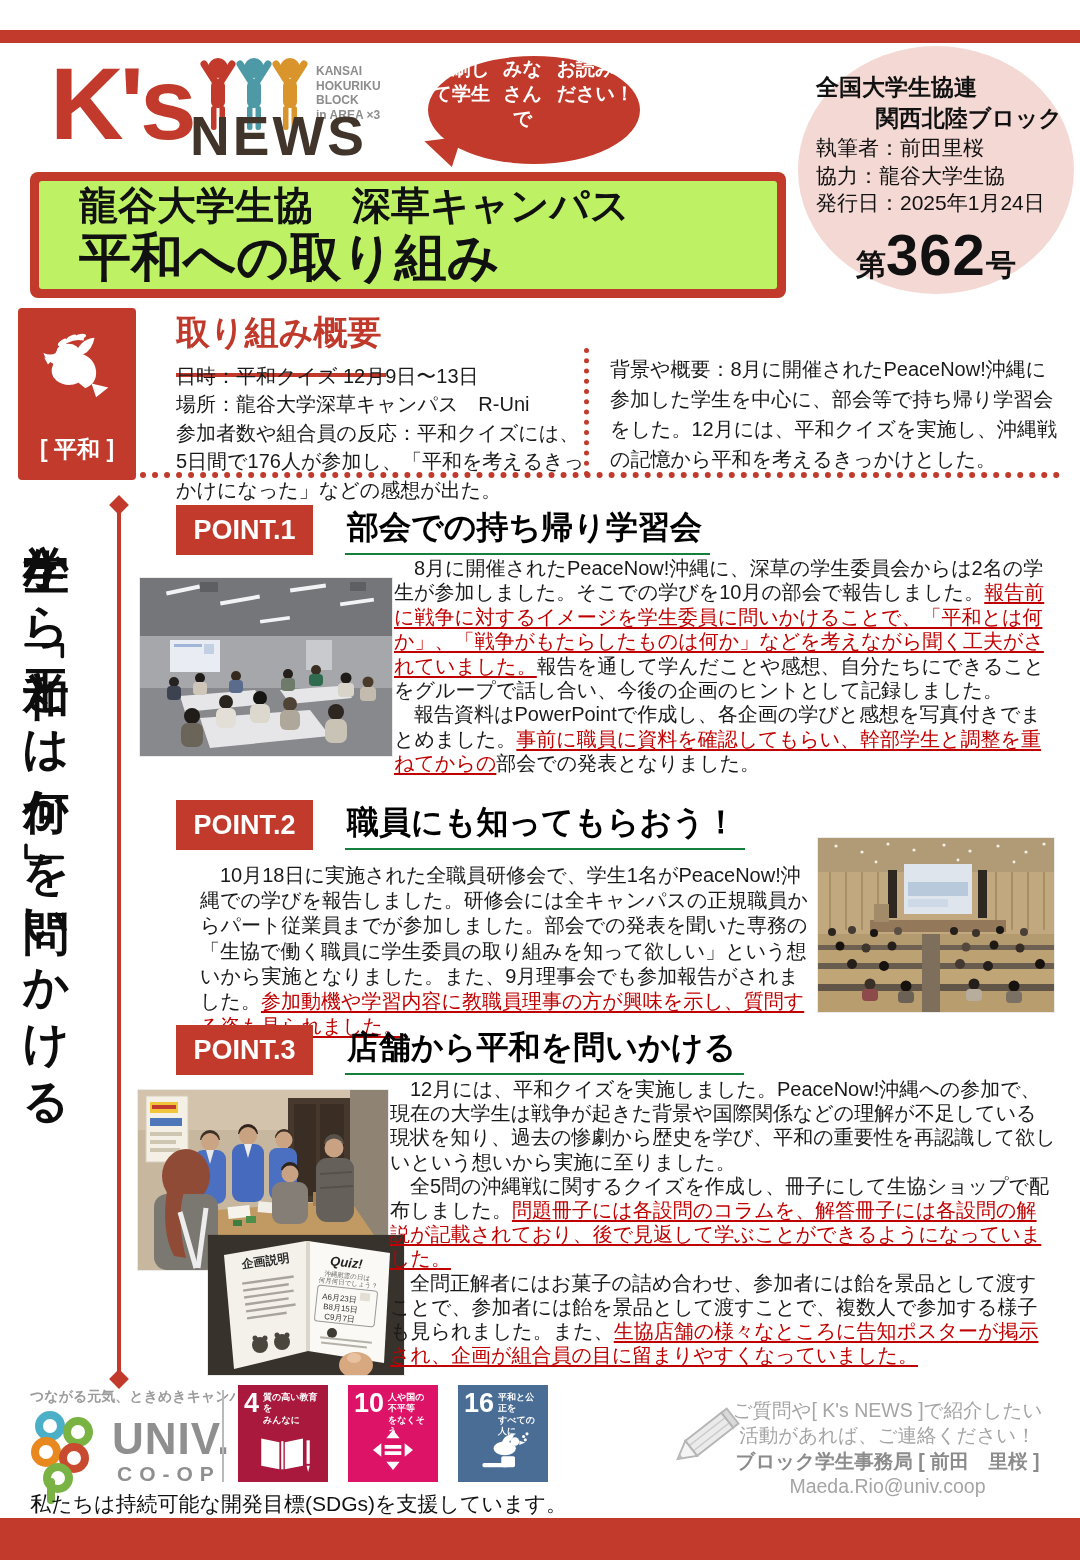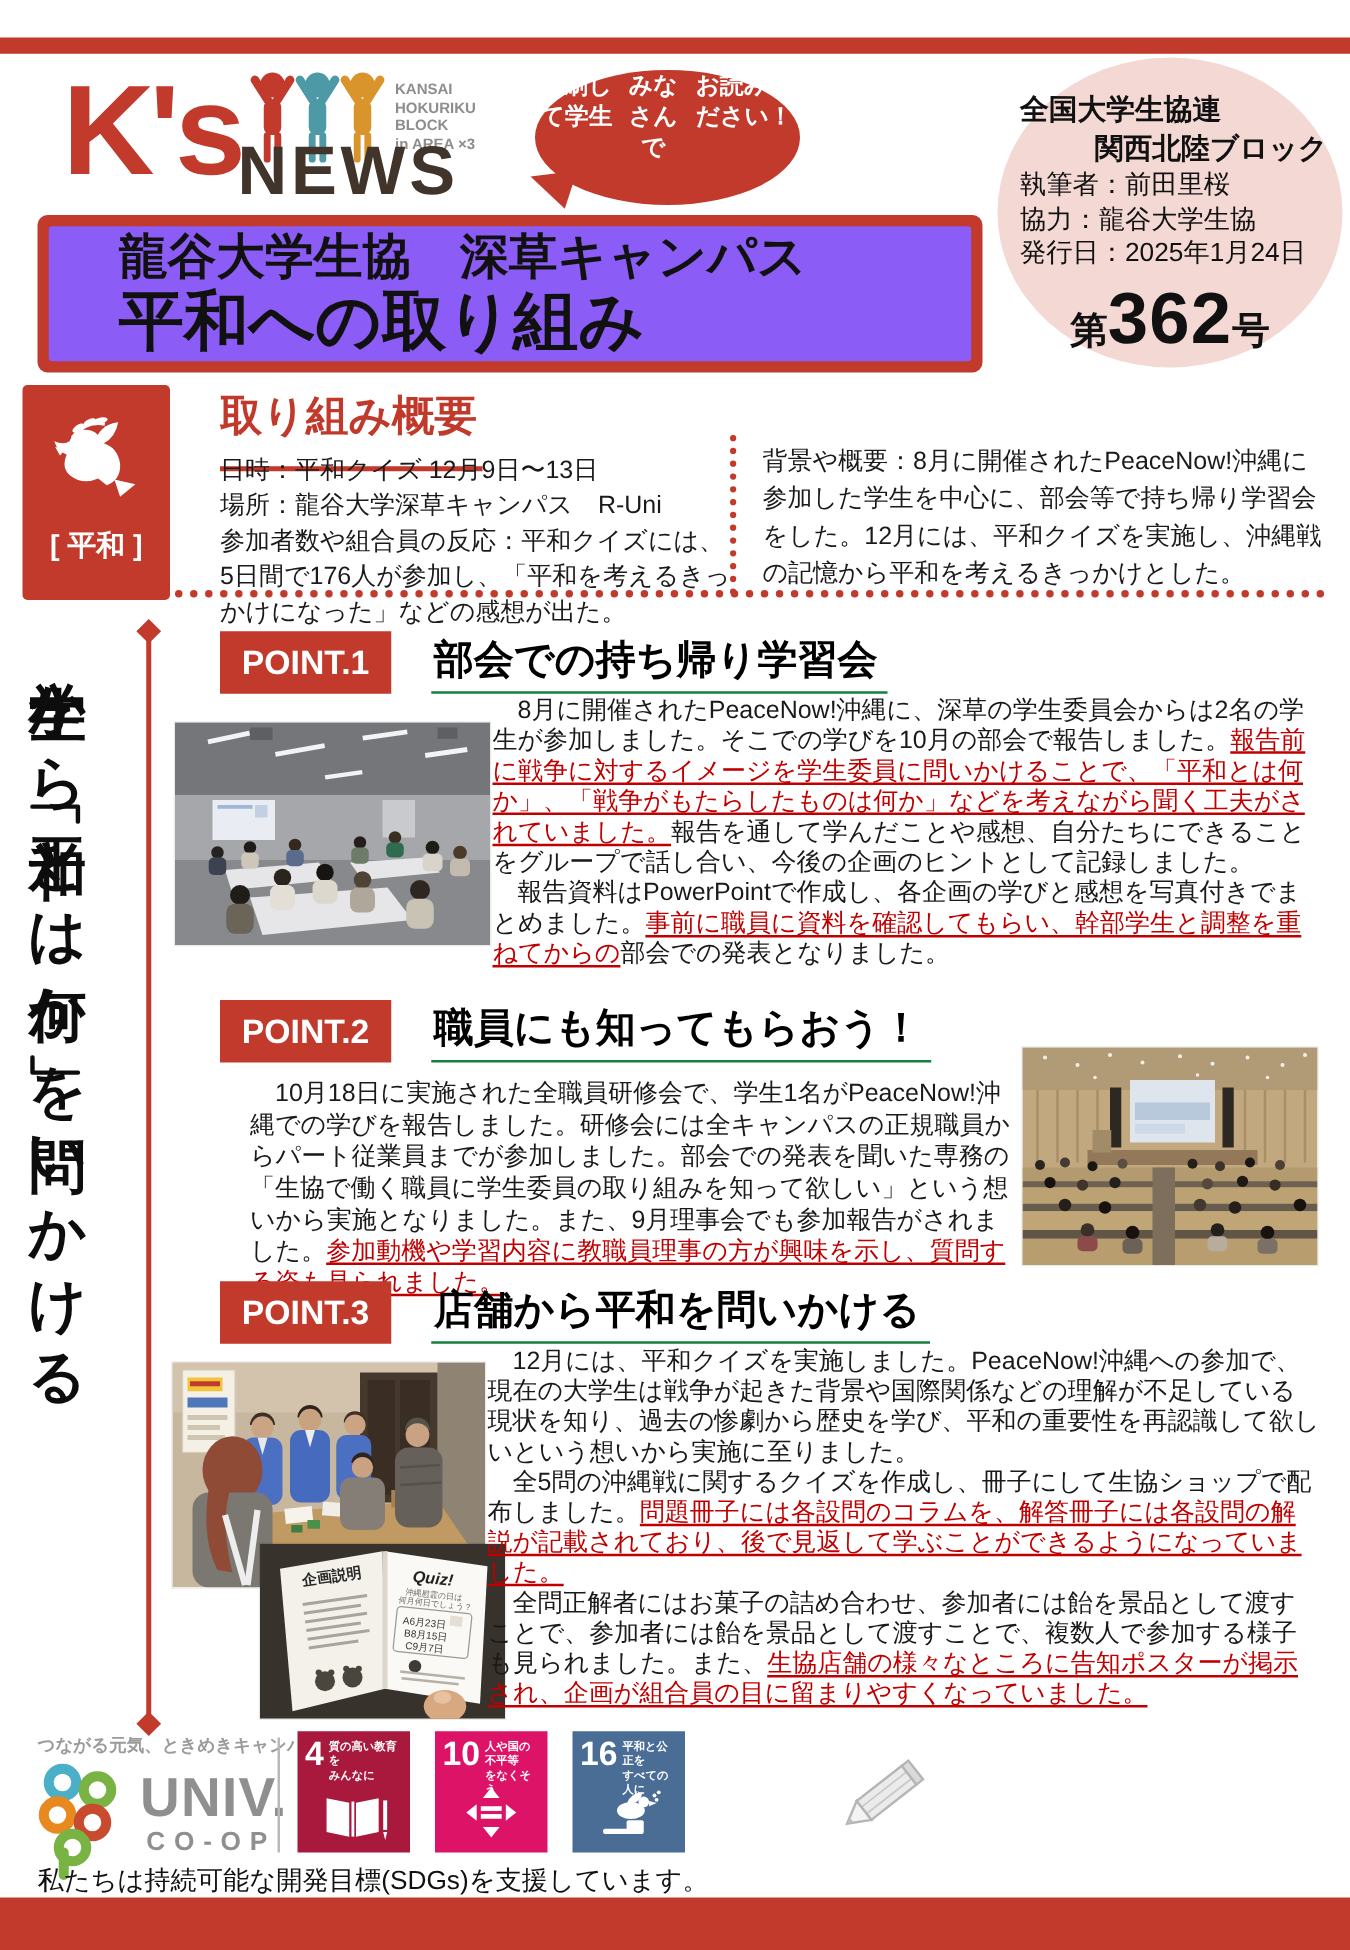"龍谷大学生協 深草キャンパス" .banner-in { background: #8b5cf6 -> #bef264; padding-left: 56px -> 40px }
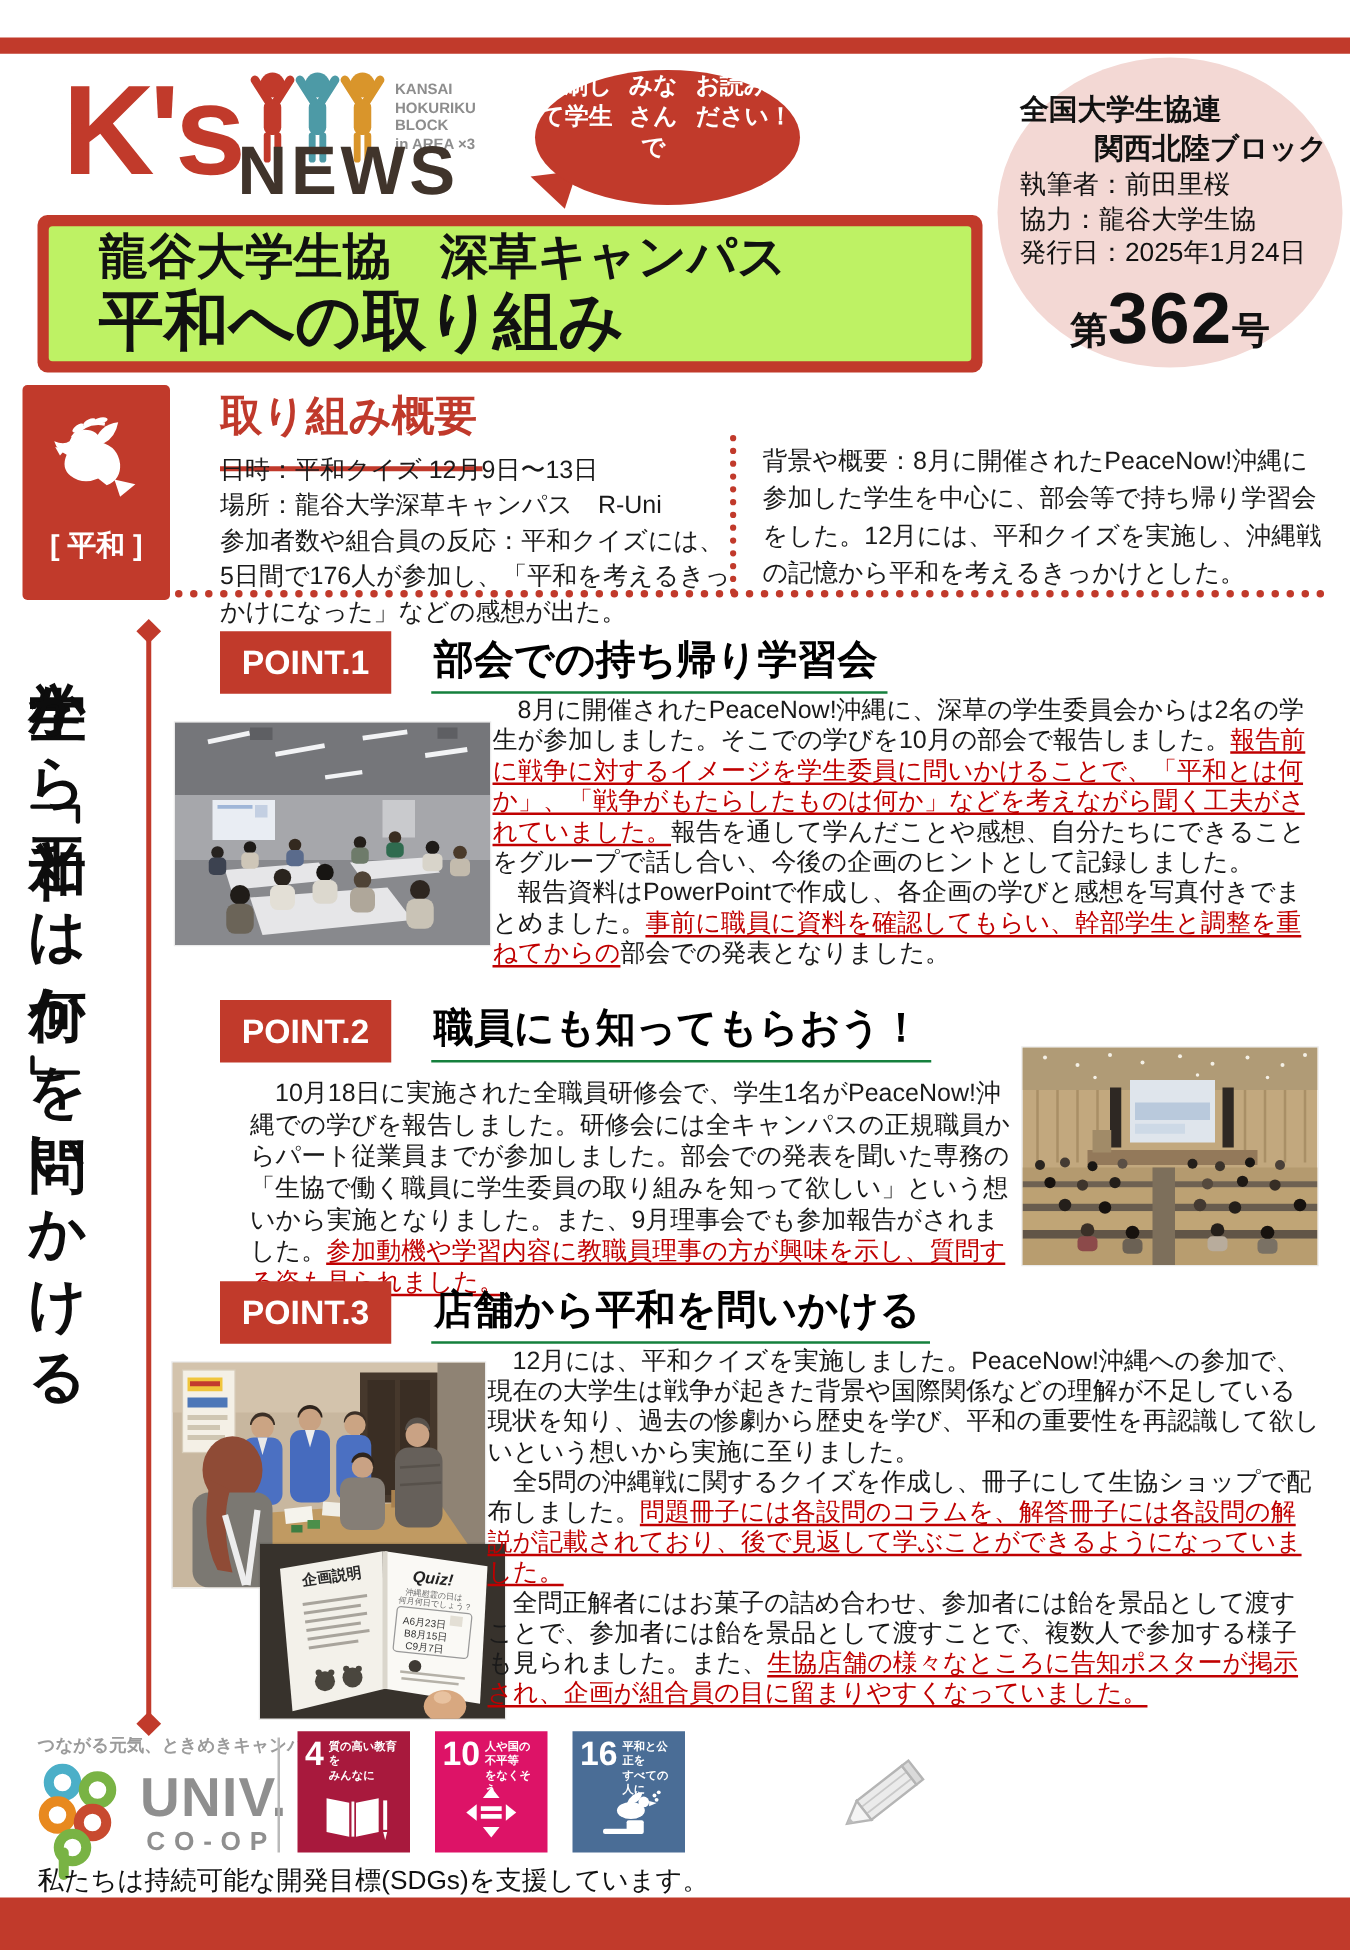"[ 平和 ]" .peace-tag { margin-top: 2px -> 16px }
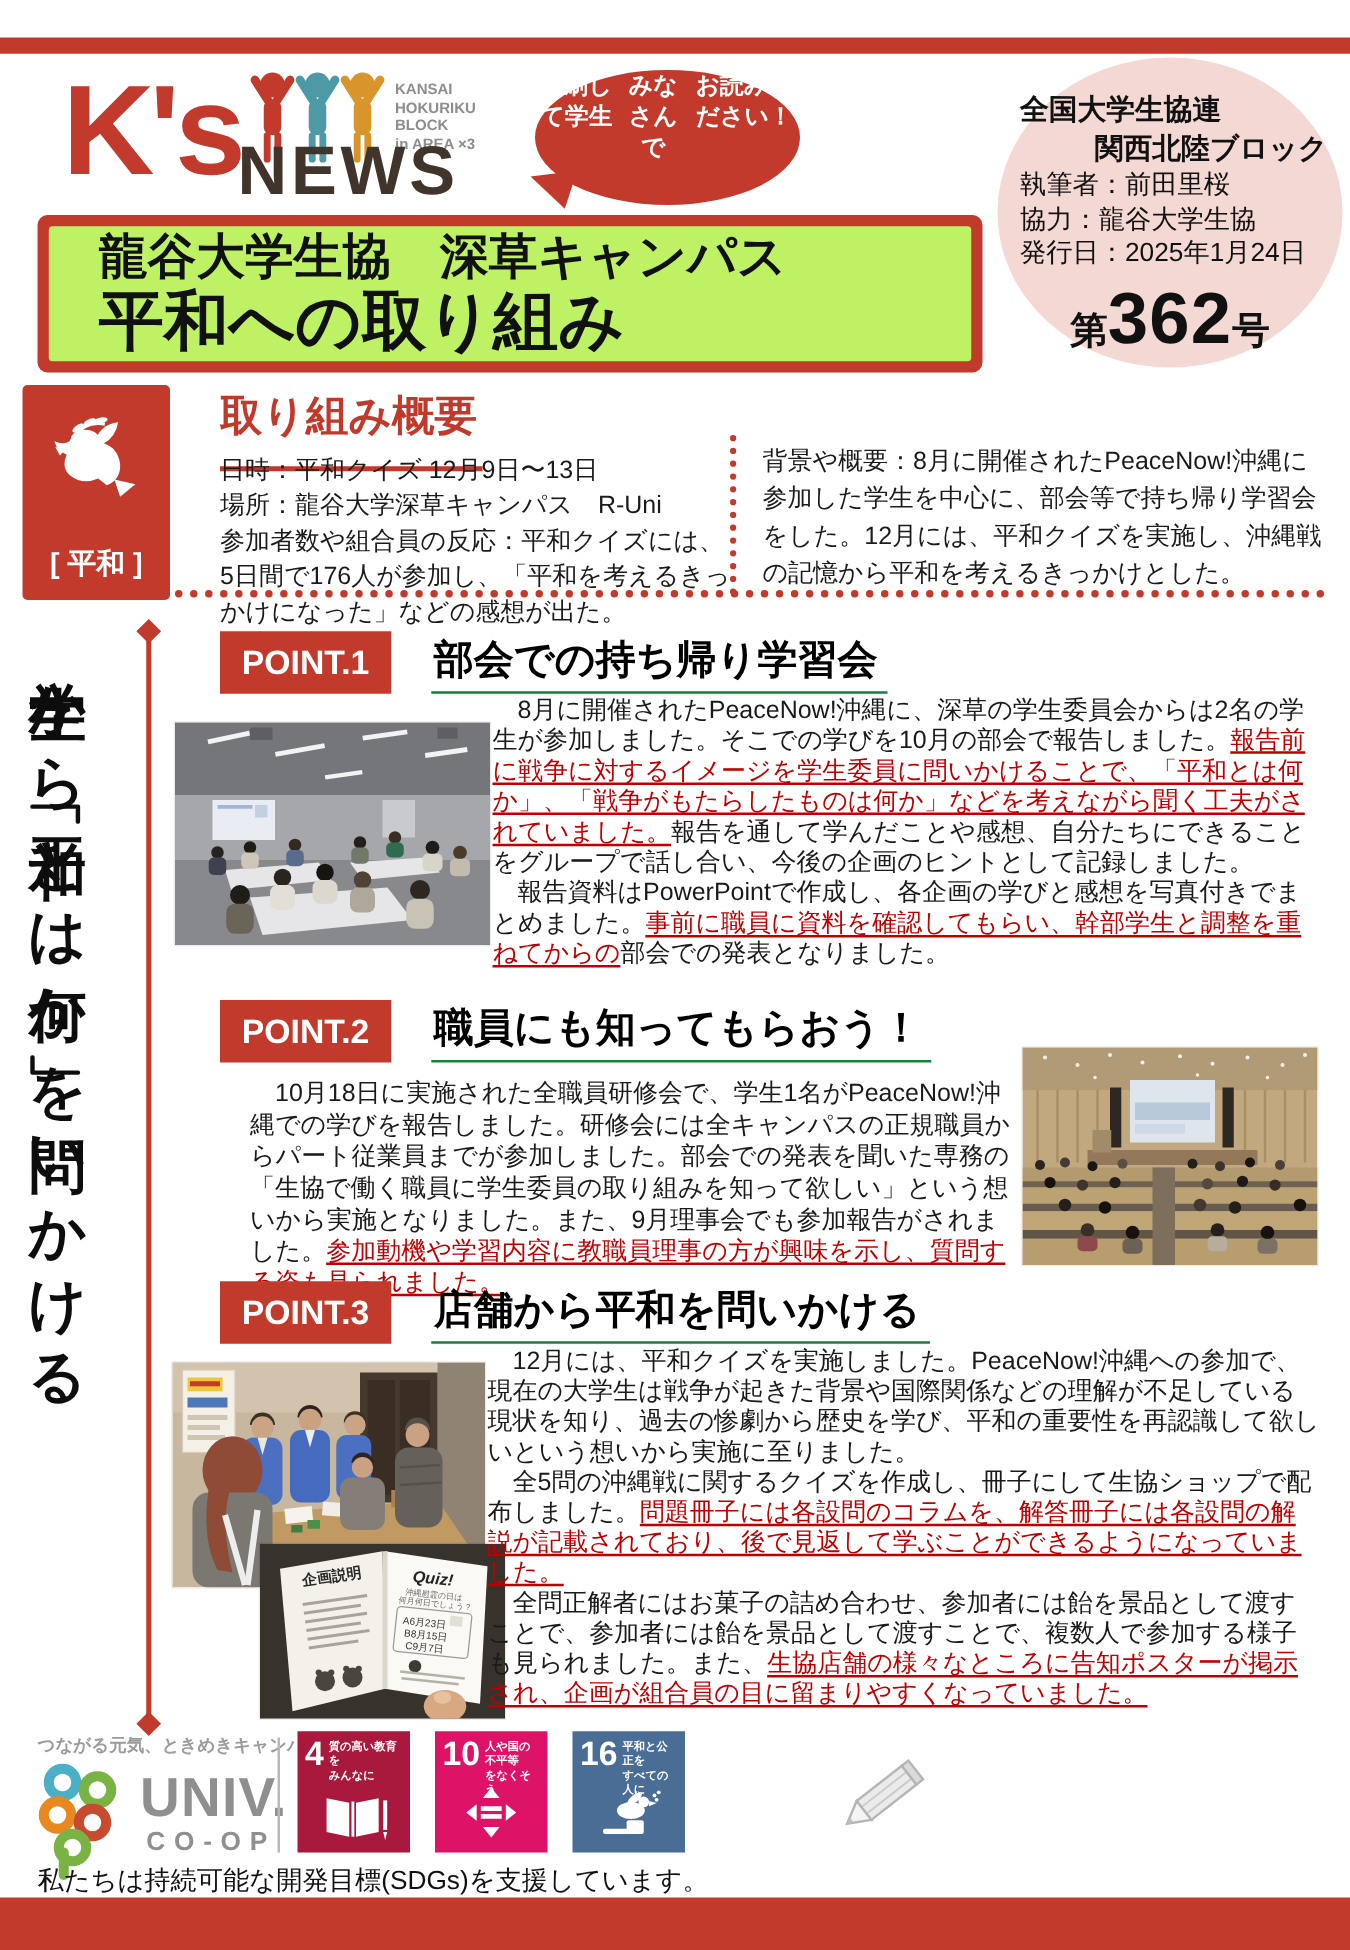"ご質問や[ K's NEWS ]で紹介したい" div.abs { html: none -> <div> <div>ご質問や[ K's NEWS ]で紹介したい</div> <div>活動があれば、ご連絡ください！</div> <div>ブロック学生事務局 [ 前田 里桜 ]</div> <div><a>Maeda.Rio@univ.coop</a></div> </div> }
